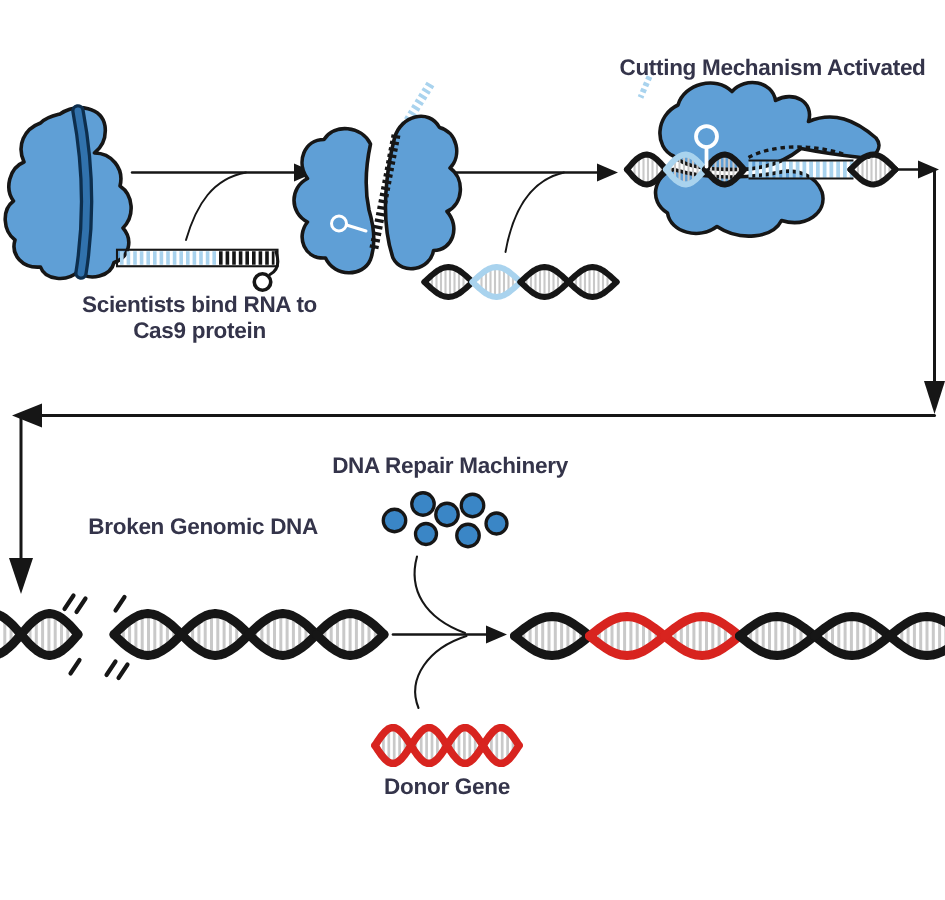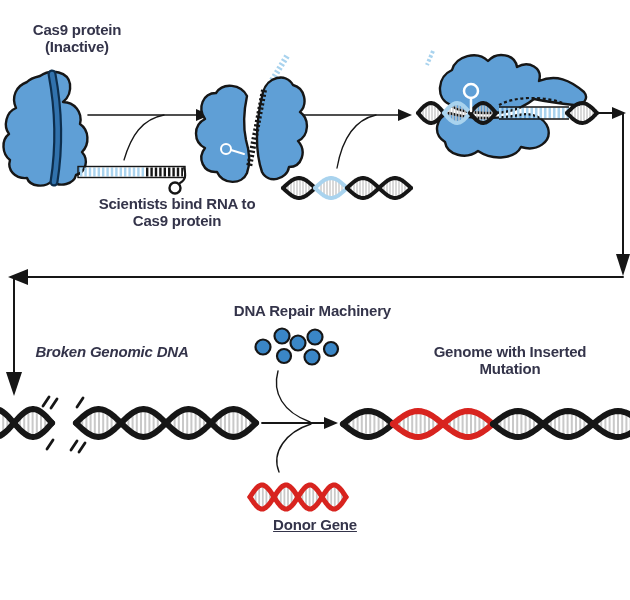"Cas9 protein (Inactive)" div.lbl { html: <div>Cas9 protein (Inactive)</div> -> none }
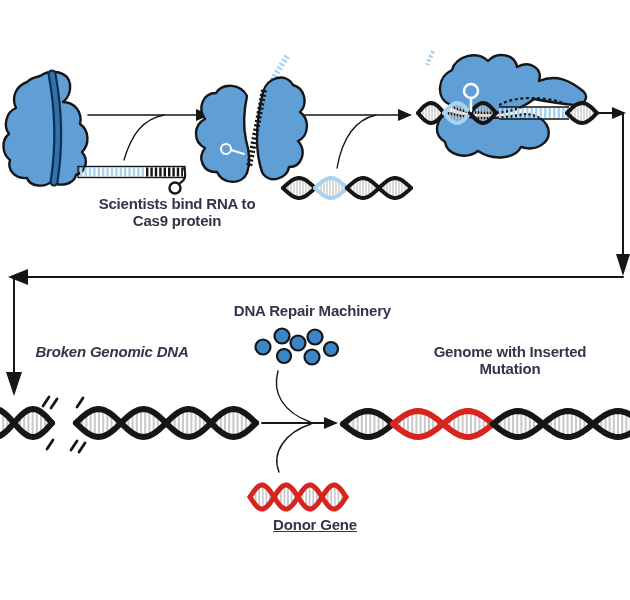"Cutting Mechanism Activated" div.lbl { html: none -> <div>Cutting Mechanism Activated</div> }
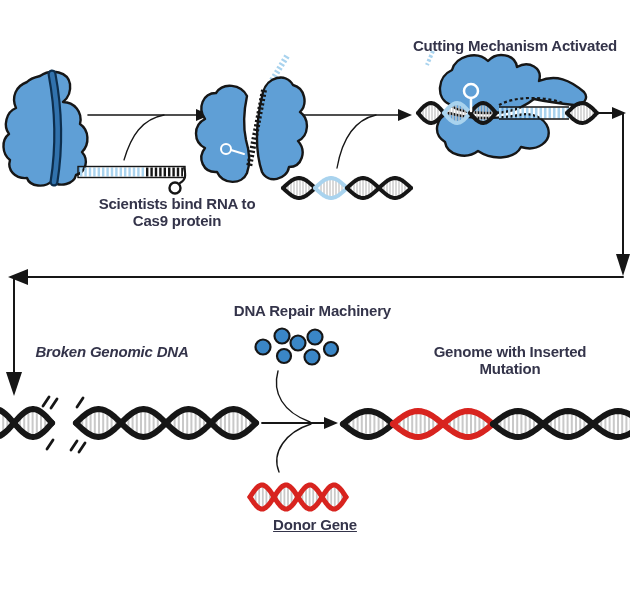"Scientists bind RNA to Cas9" div.lbl { margin-left: 44px -> none }
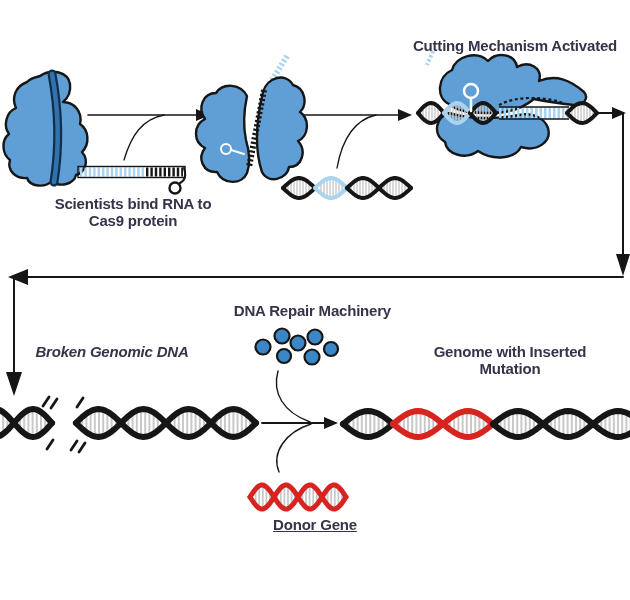"DNA Repair Machinery" div.lbl { text-align: right -> none }
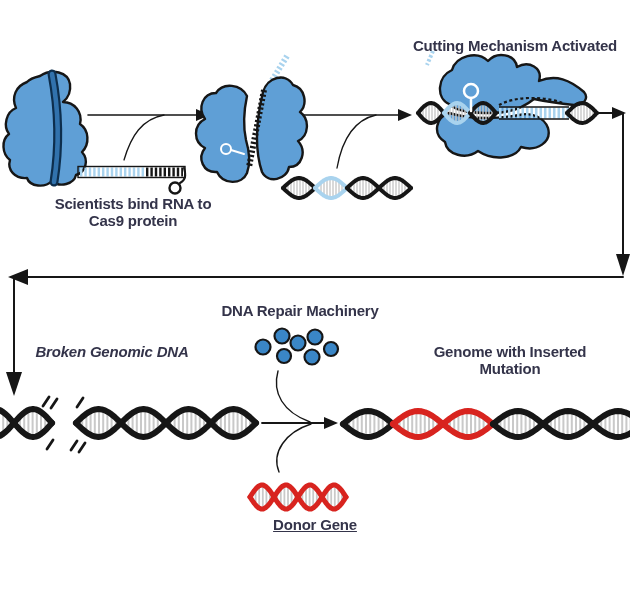"Broken Genomic DNA" .lbl.left { font-style: italic -> none; text-align: center -> right }
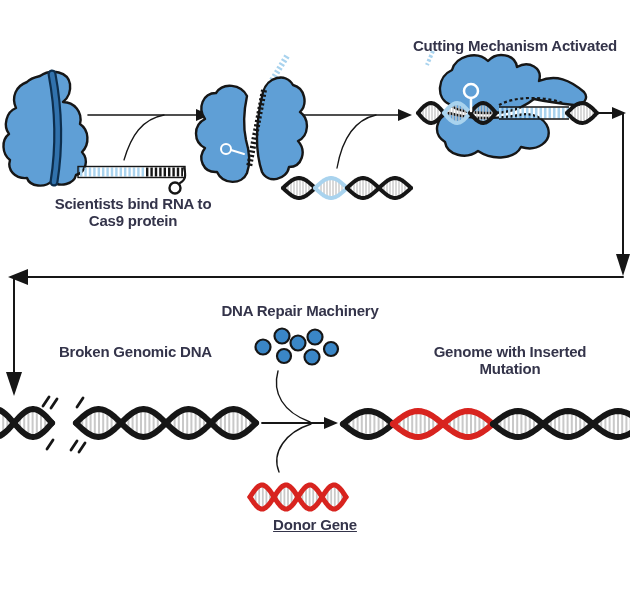"Genome with Inserted Mutation" div.lbl { html: <div>Genome with Inserted Mutation</div> -> none }
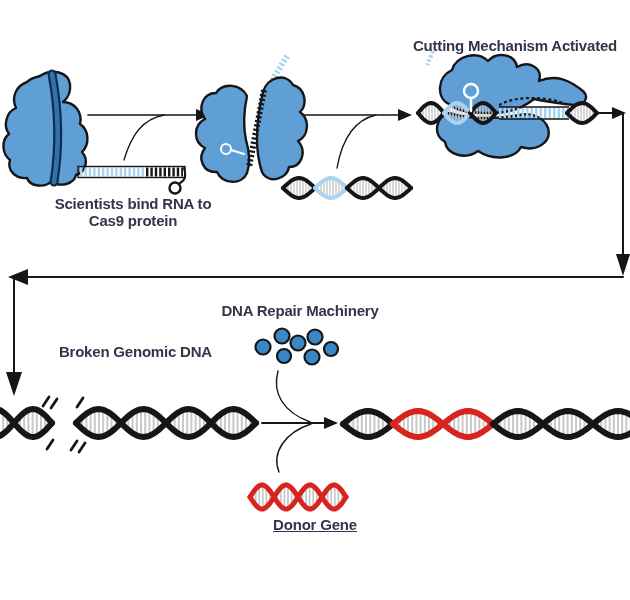"Donor Gene" div.lbl { left: 254px -> 237px; text-decoration: underline -> none }
